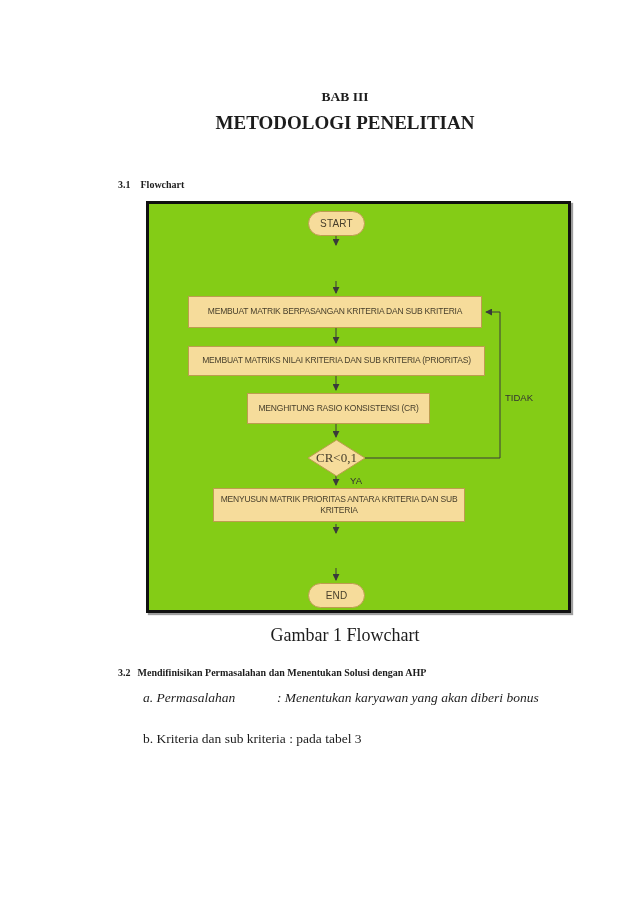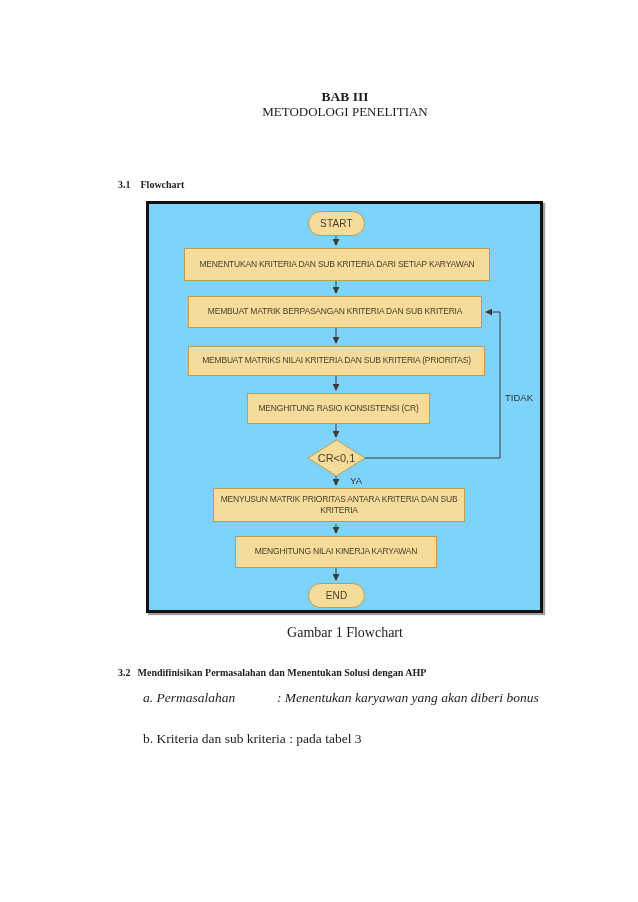"METODOLOGI PENELITIAN" .chapter-subtitle { font-size: 13px -> 19px; font-weight: normal -> bold; top: 104px -> 112px }
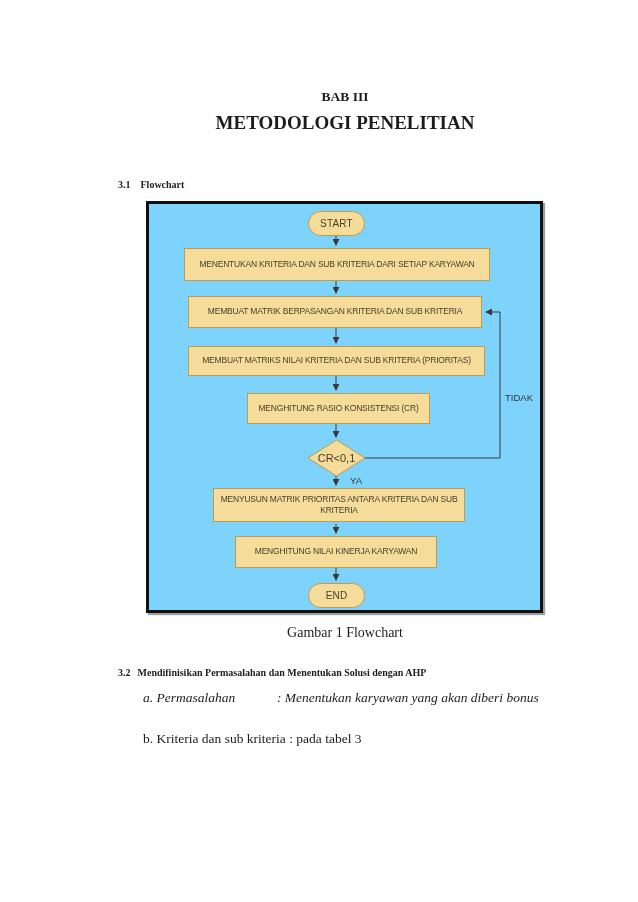"START" .frame { background: #7dd3fc -> #84cc16; padding-left: none -> 28px }
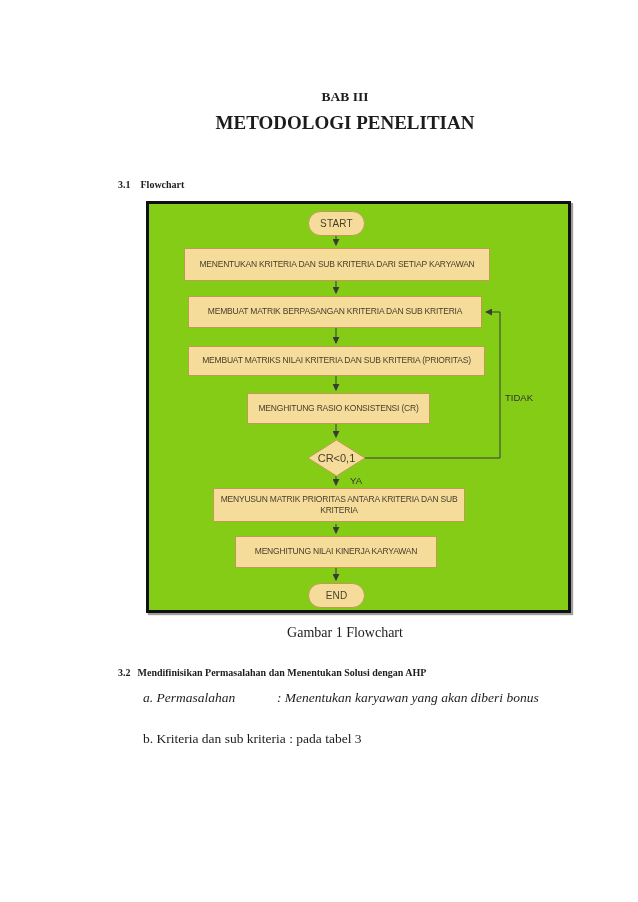"MENENTUKAN KRITERIA DAN SUB KRITERIA" div.node { html: <div>MENENTUKAN KRITERIA DAN SUB KRITERIA DARI SETIAP KARYAWAN</div> -> none }
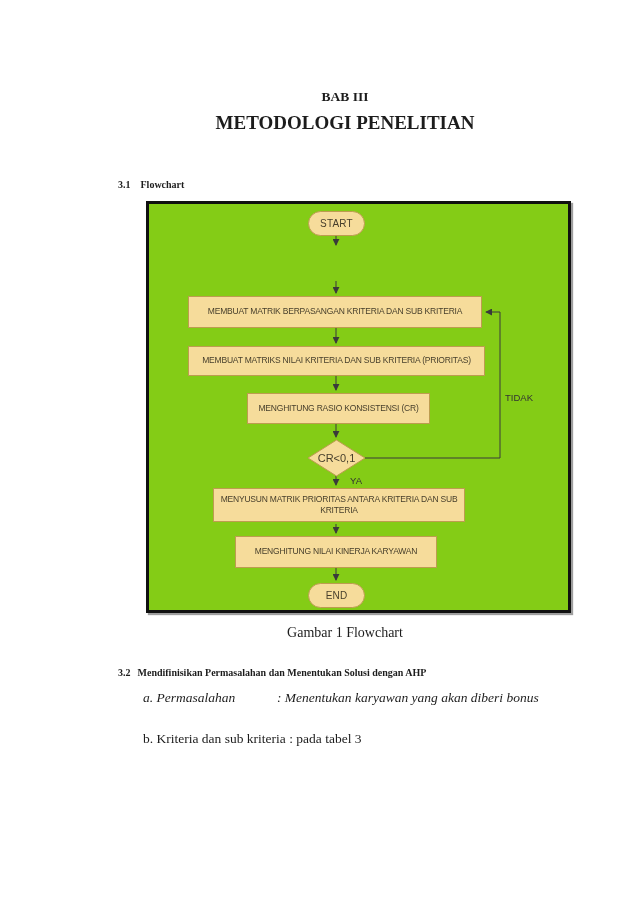"CR<0,1" .diamond-label { font-family: Liberation Sans, sans-serif -> Liberation Serif, serif; font-size: 11px -> 13px }
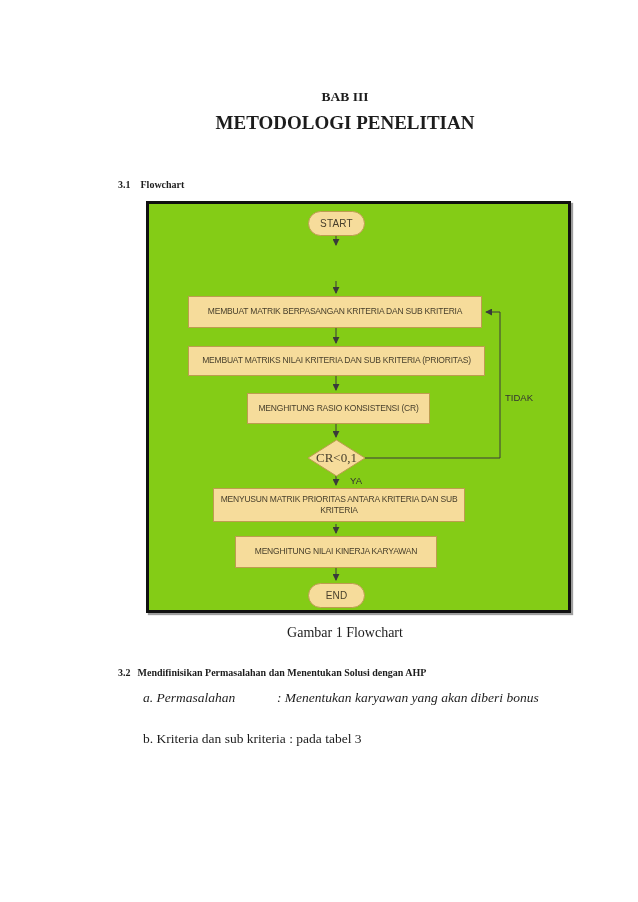"MENGHITUNG NILAI KINERJA KARYAWAN" div.node { html: <div>MENGHITUNG NILAI KINERJA KARYAWAN</div> -> none }
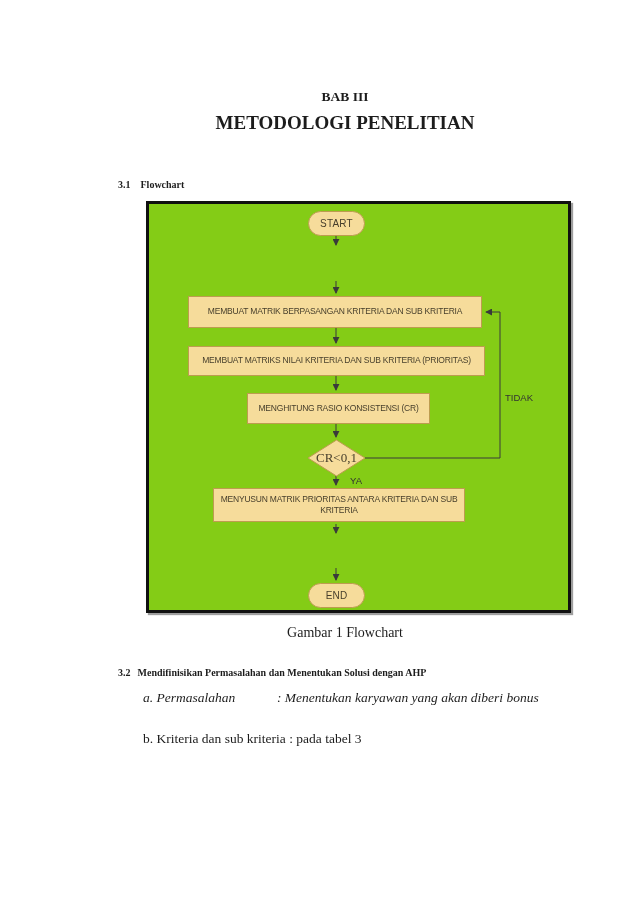"Gambar 1 Flowchart" .caption { font-size: 14px -> 18px }
